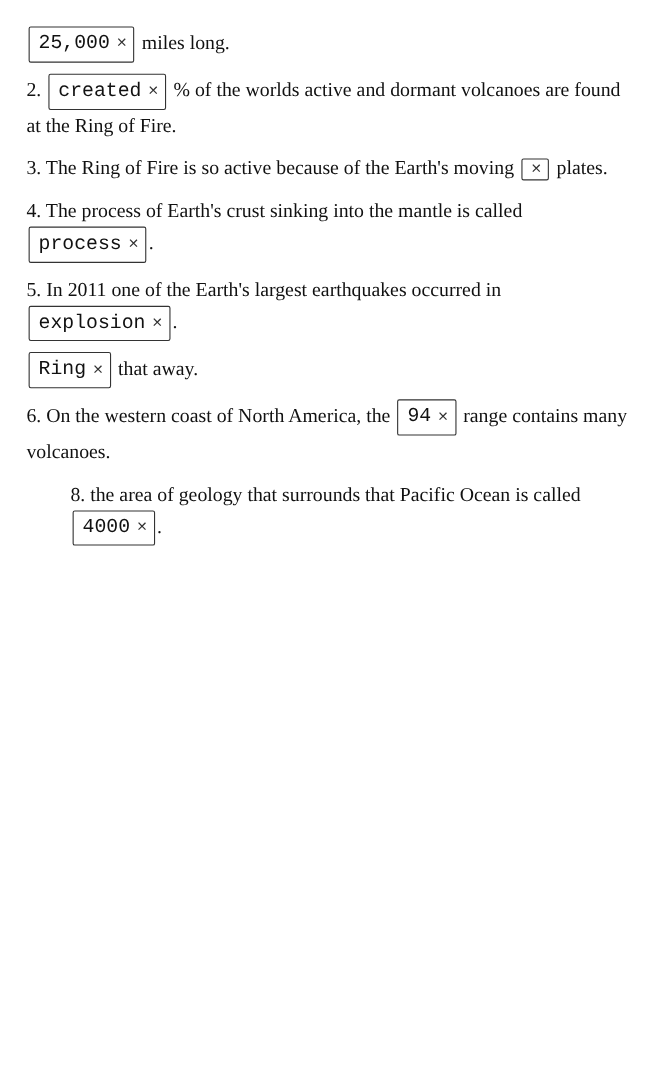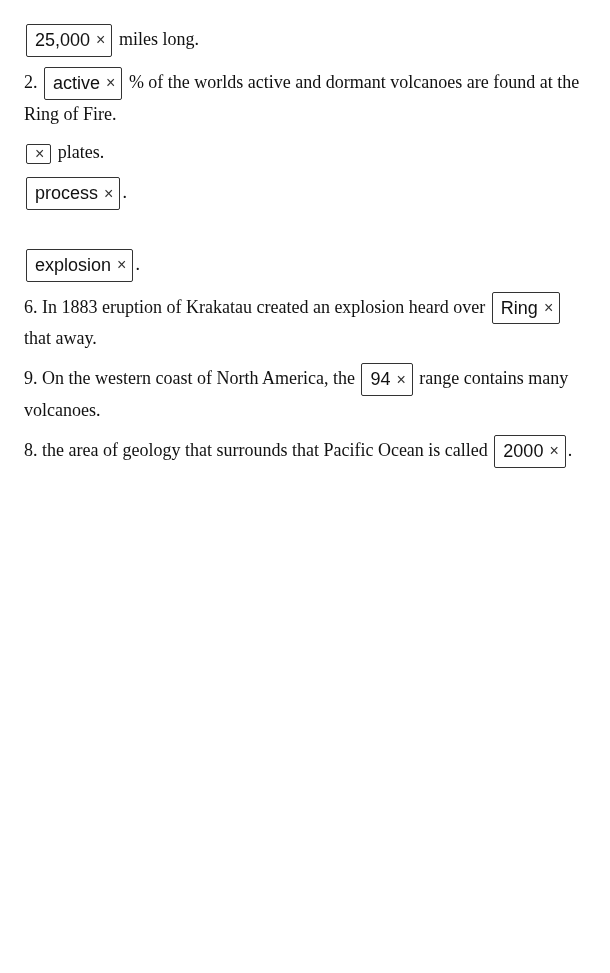"25,000" .fill-blank { font-family: Liberation Sans, sans-serif -> Liberation Mono, monospace }
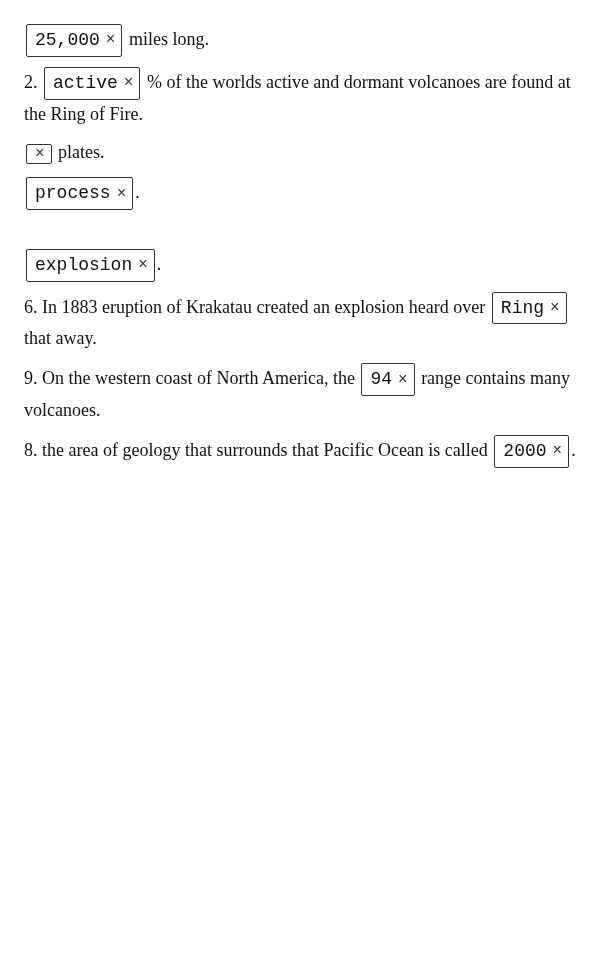"active" span.blank-text { text: active -> created }
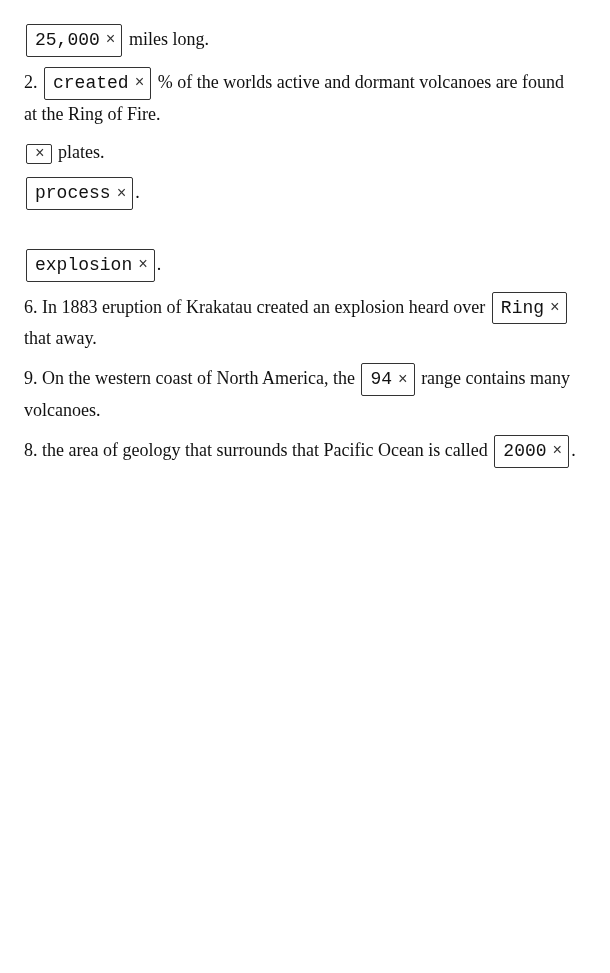"3. The Ring of Fire" span { html: none -> <span>3. The Ring of Fire is so active because of the Earth's moving </span> }
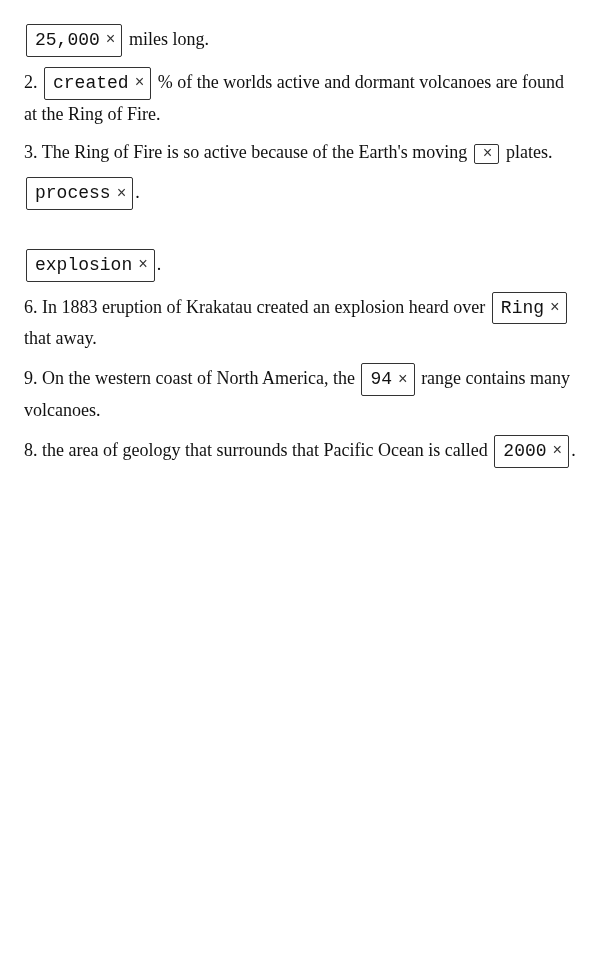"4. The process of Earth's" span { html: none -> <span>4. The process of Earth's crust sinking into the mantle is called </span> }
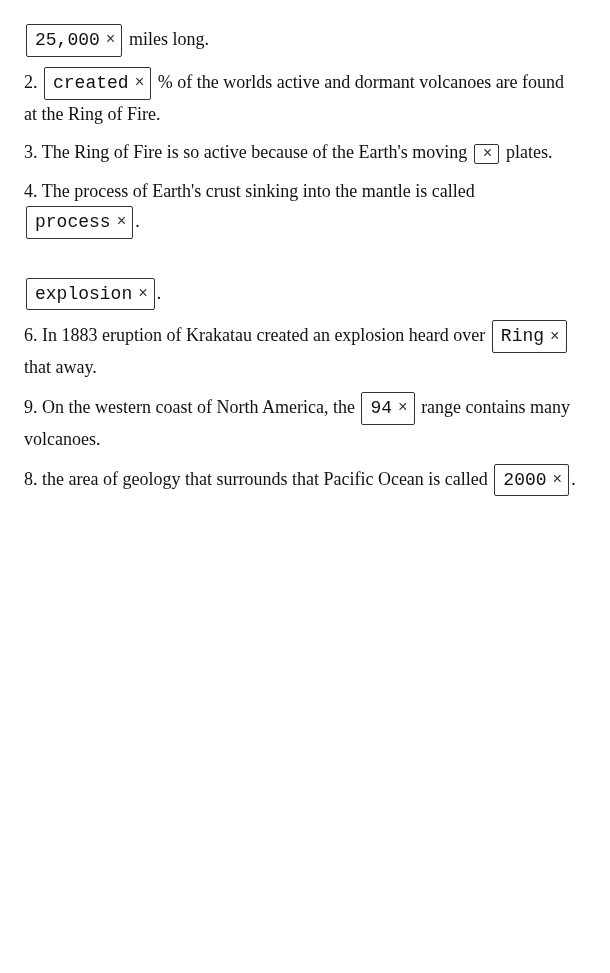"5. In 2011 one of" span { html: none -> <span>5. In 2011 one of the Earth's largest earthquakes occurred in</span> }
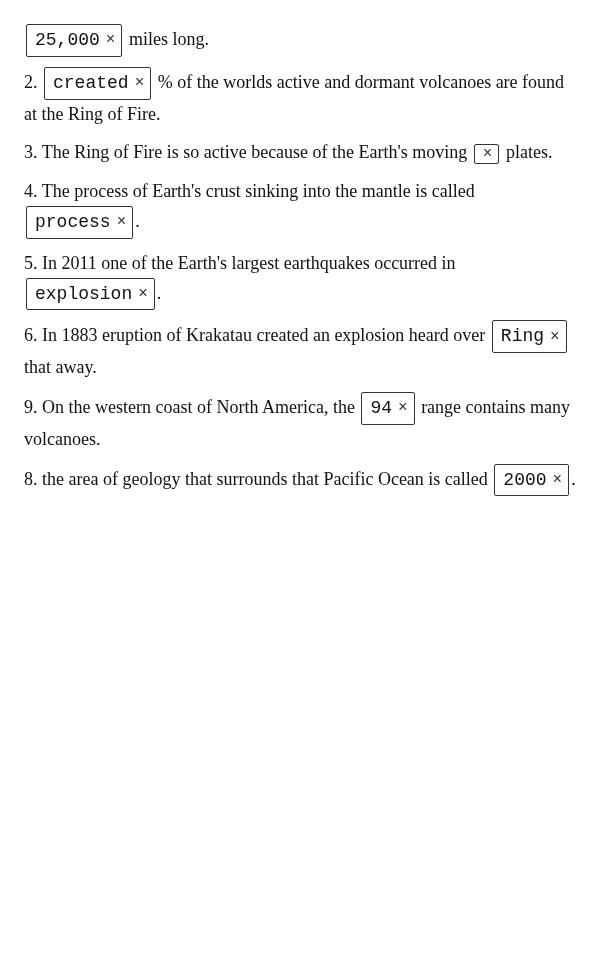"6. In 1883 eruption of" span { html: <span>6. In 1883 eruption of Krakatau created an explosion heard over </span> -> none }
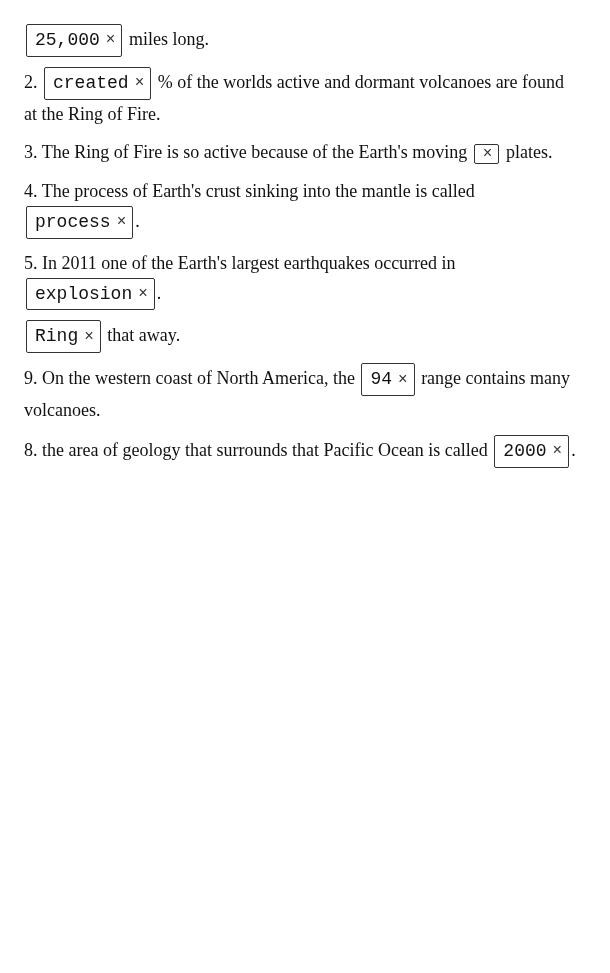"9. On the western coast" span { text: 9 -> 6 }
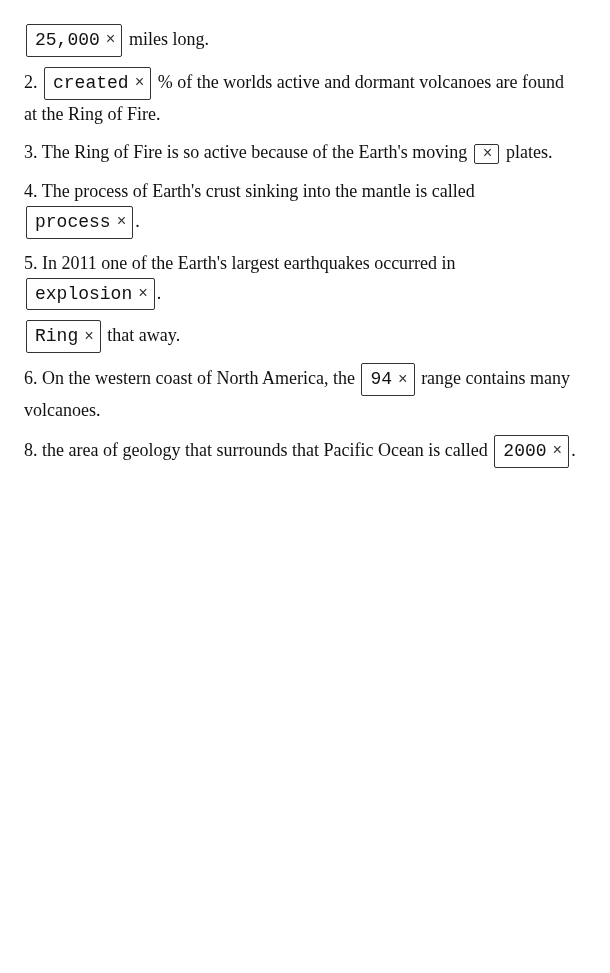"8. the area of geology" div { margin-left: none -> 40px }
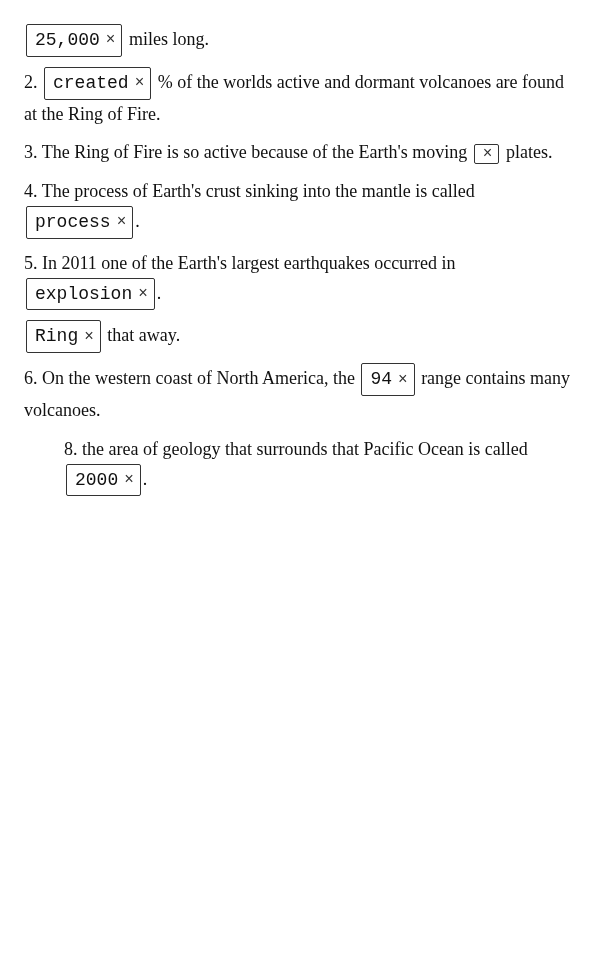"2000" span.blank-text { text: 2000 -> 4000 }
